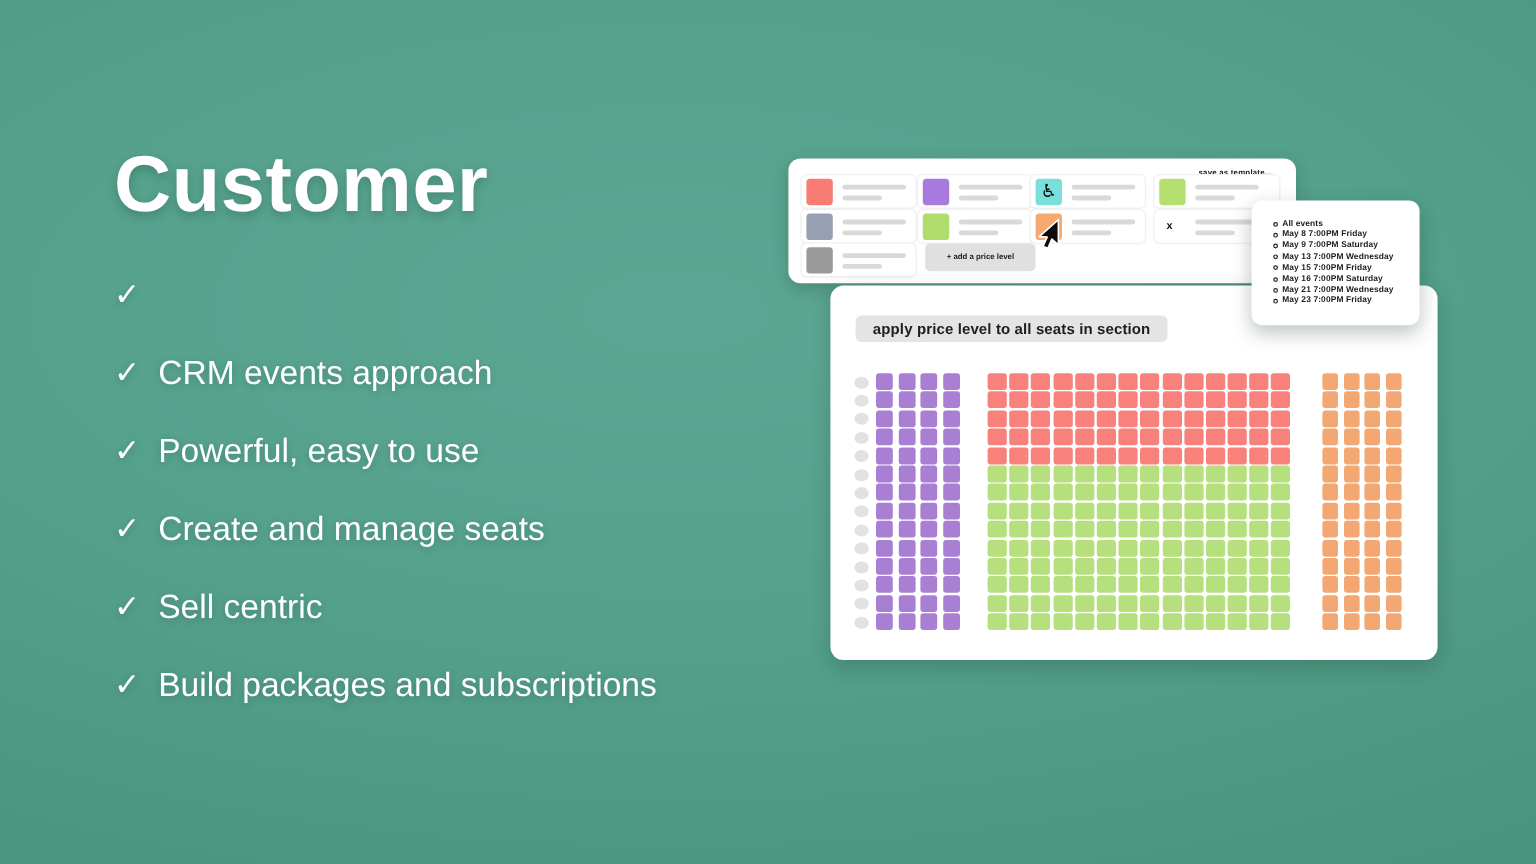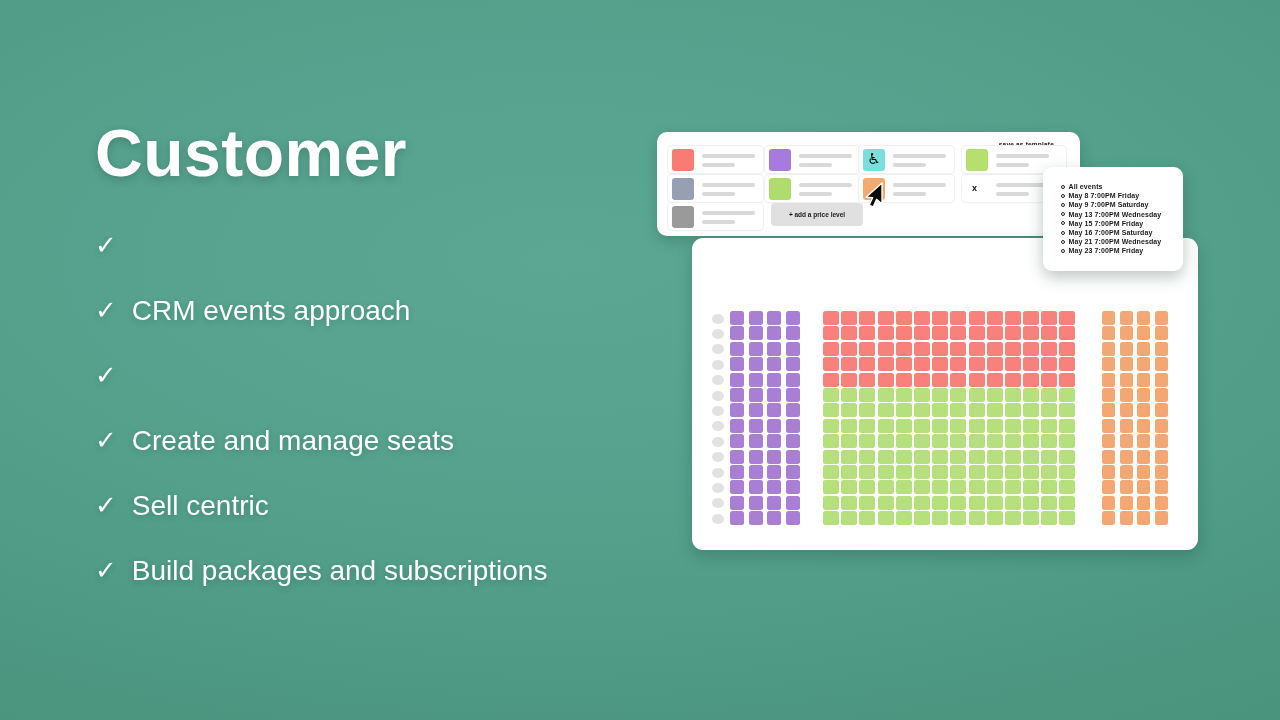"apply price level to all" div.apply-btn { html: none -> <div>apply price level to all seats in section</div> }
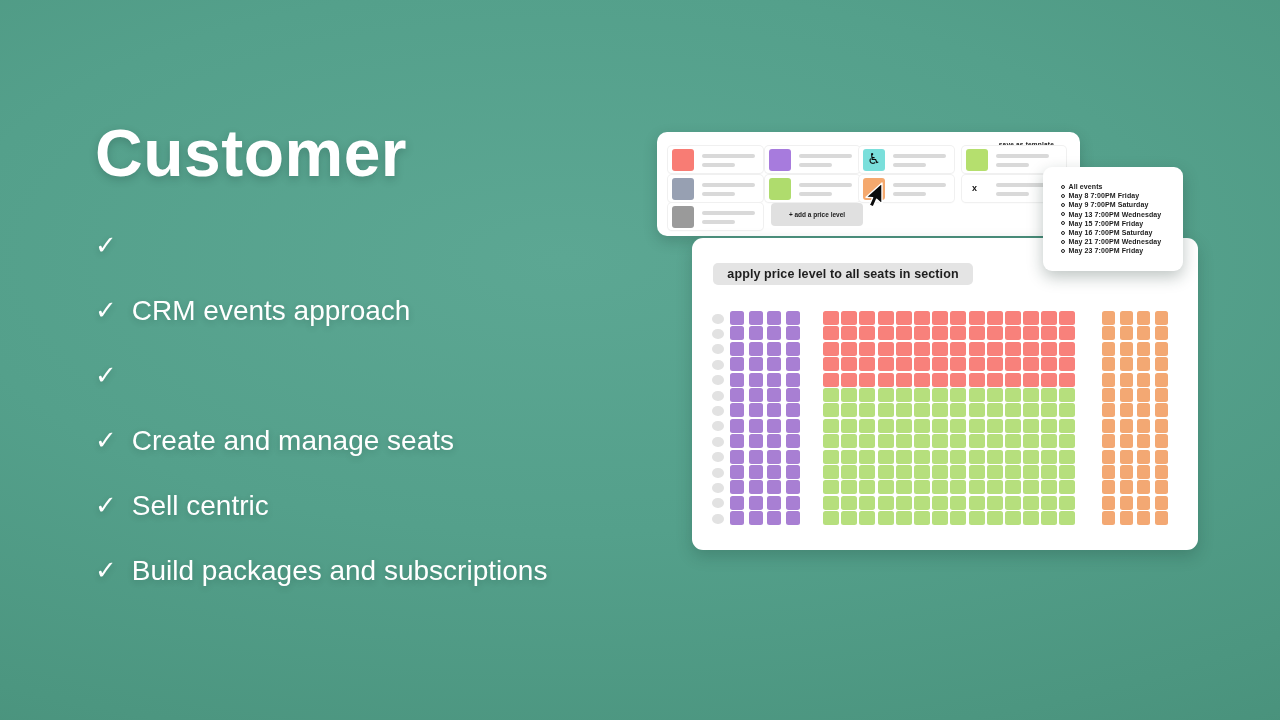"Powerful, easy to use" span { html: none -> <span>Powerful, easy to use</span> }
